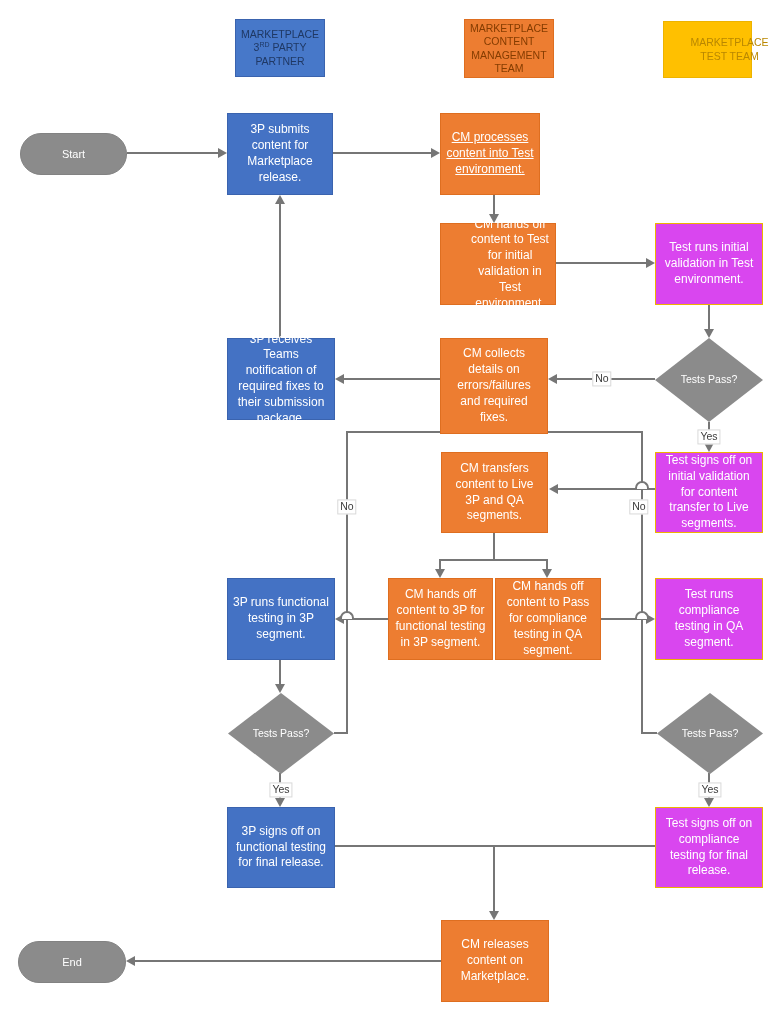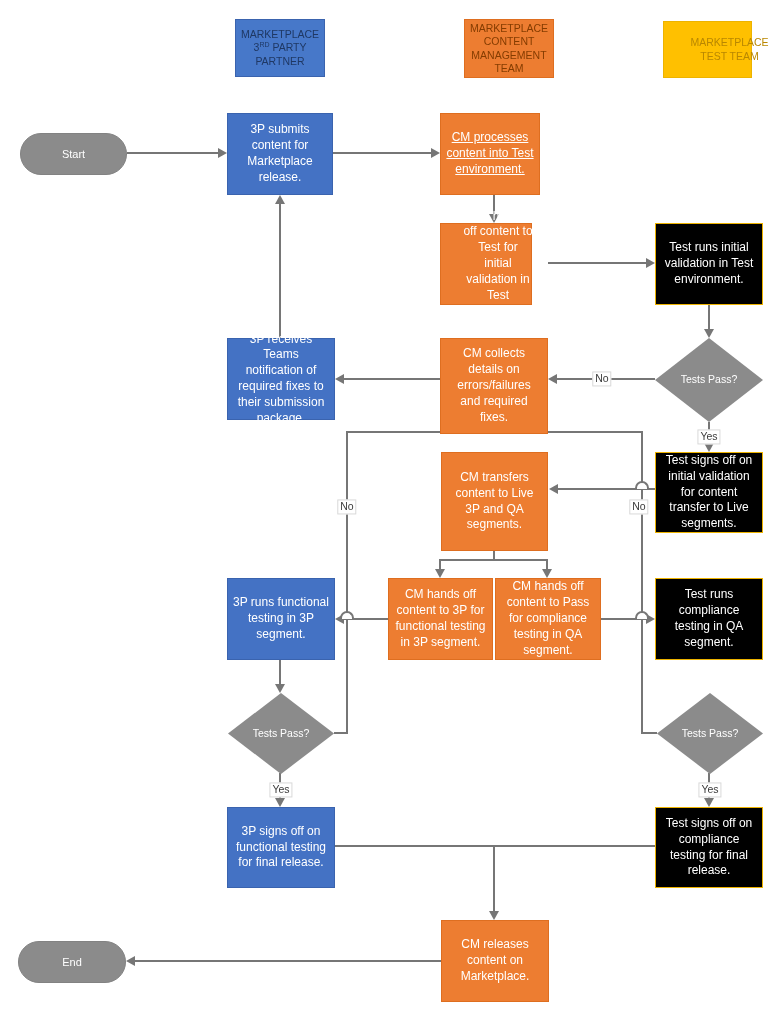"CM hands off content to Test" div.node { width: 92px -> 116px }
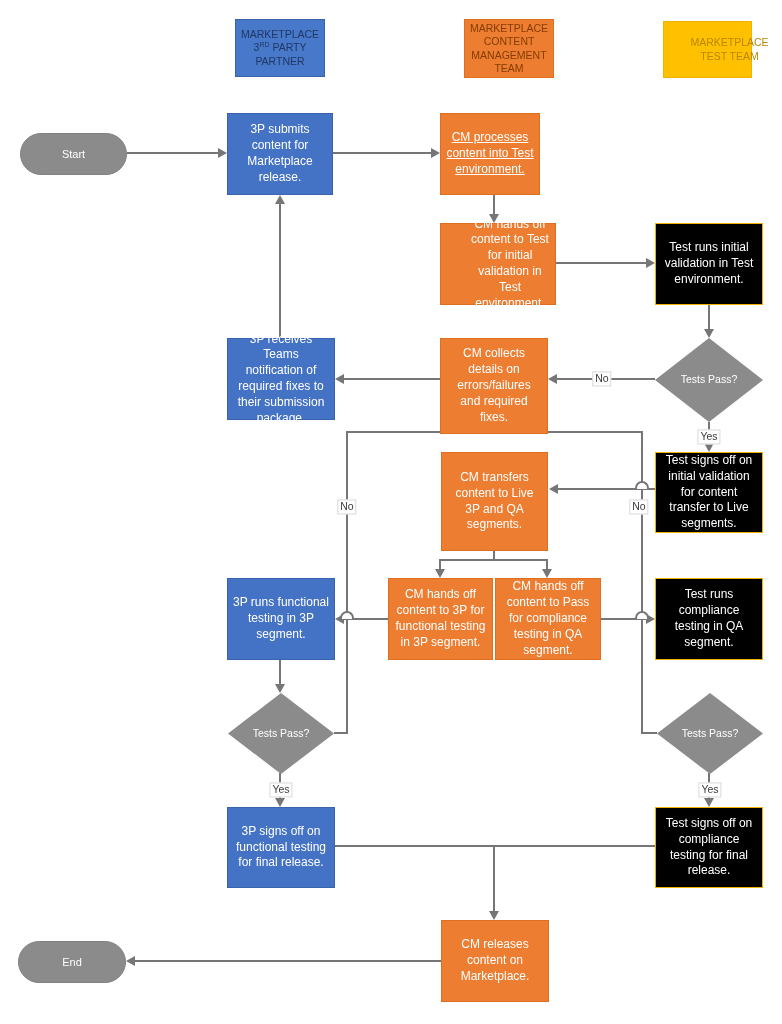"Test runs initial validation in" .yellow { background: #000000 -> #d946ef }
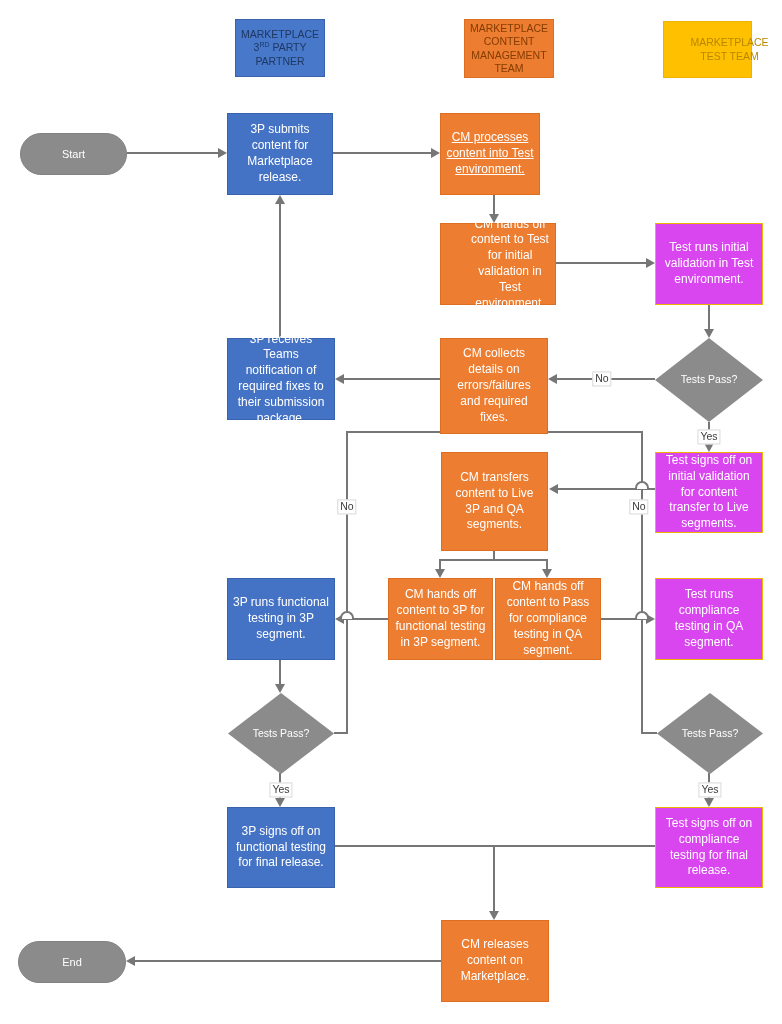"CM transfers content to Live" div.node { height: 99px -> 81px }
